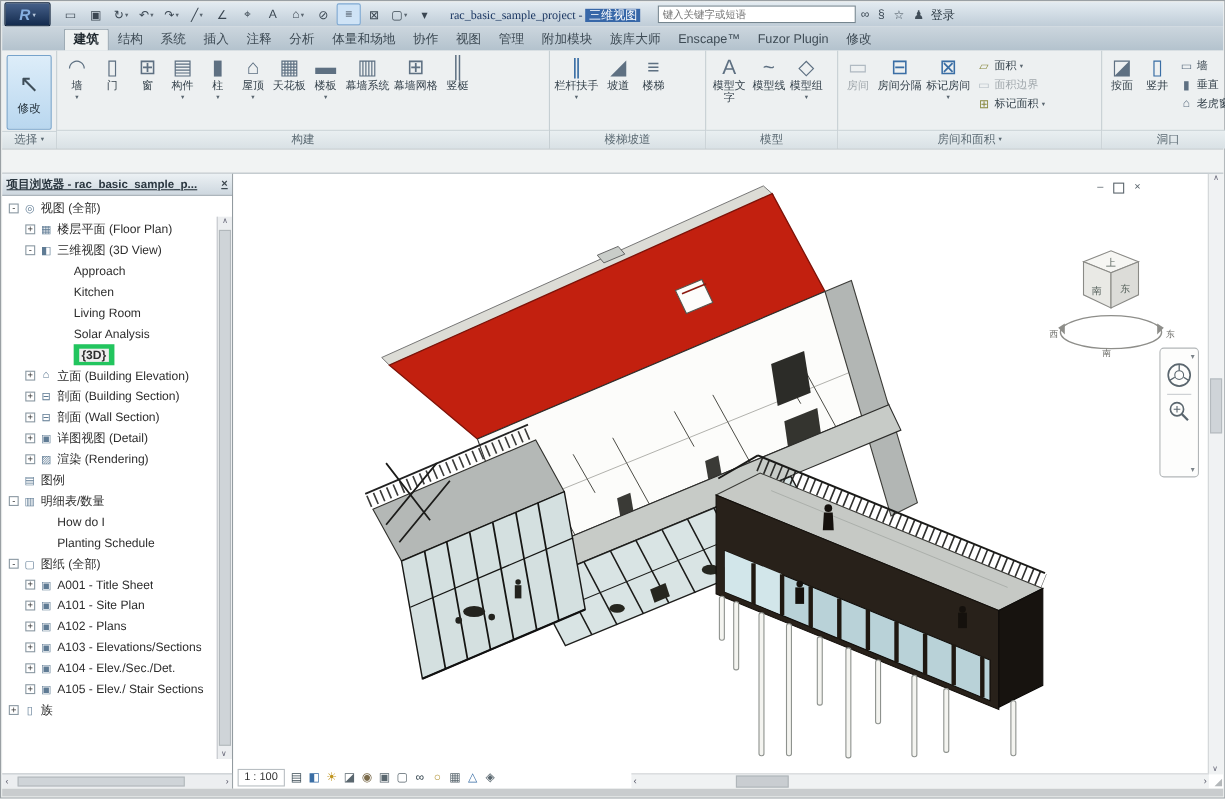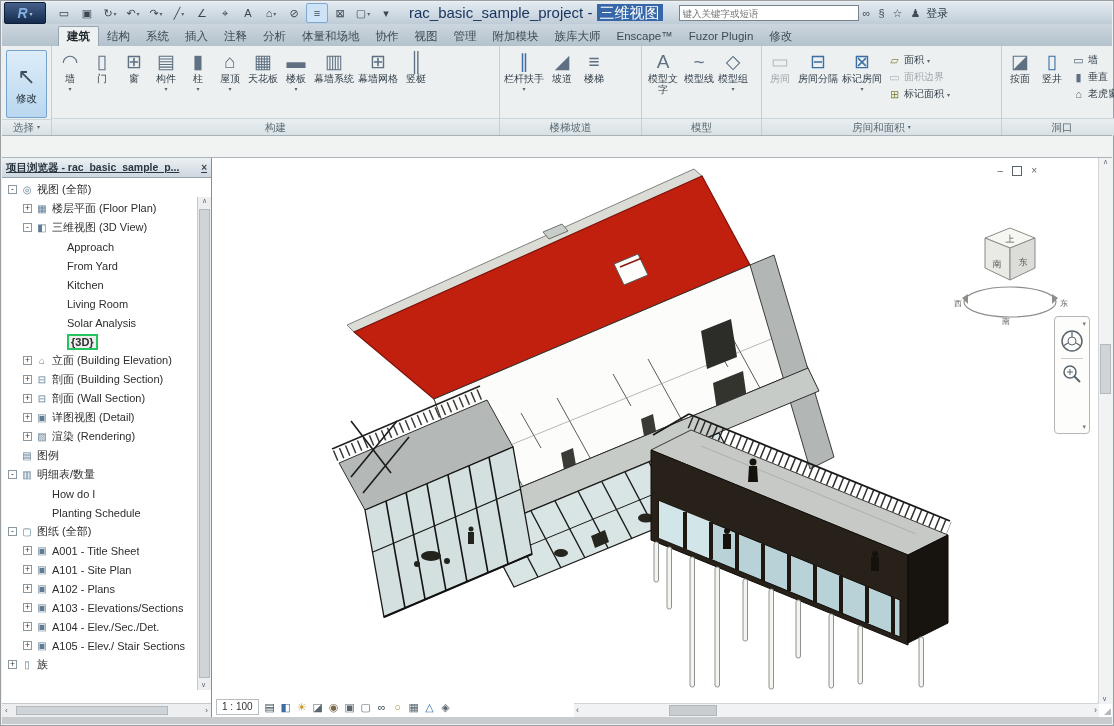"rac_basic_sample_project - 三维视图" #title { font-family: none -> Liberation Serif, serif; font-size: 15px -> 11px }
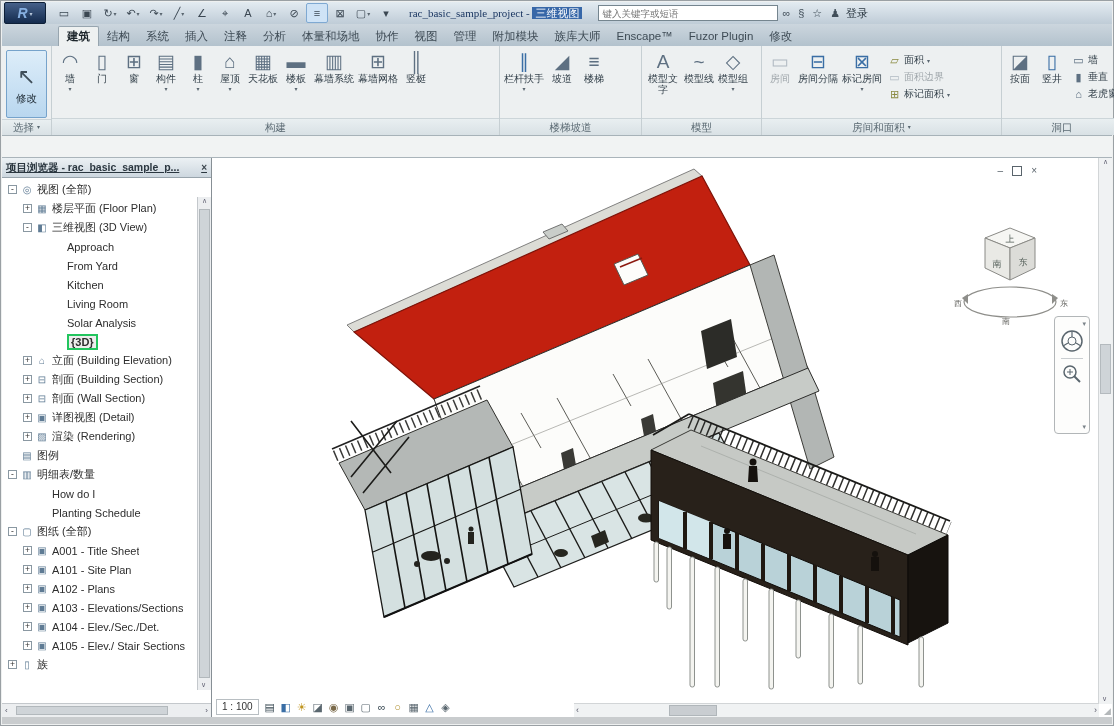"From Yard" div.trow { html: <div> <span></span> <span></span> <span>From Yard</span> </div> -> none }
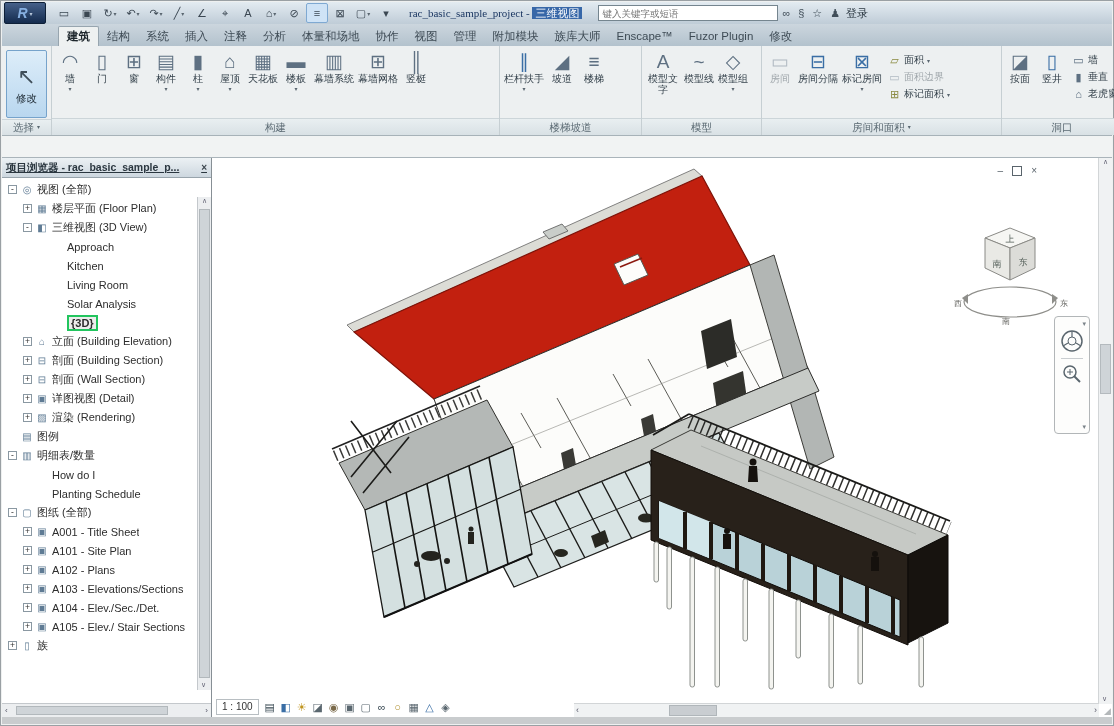"{3D}" .trow.sel .tlabel { border: 2px solid #22c55e -> 5px solid #22c55e }
